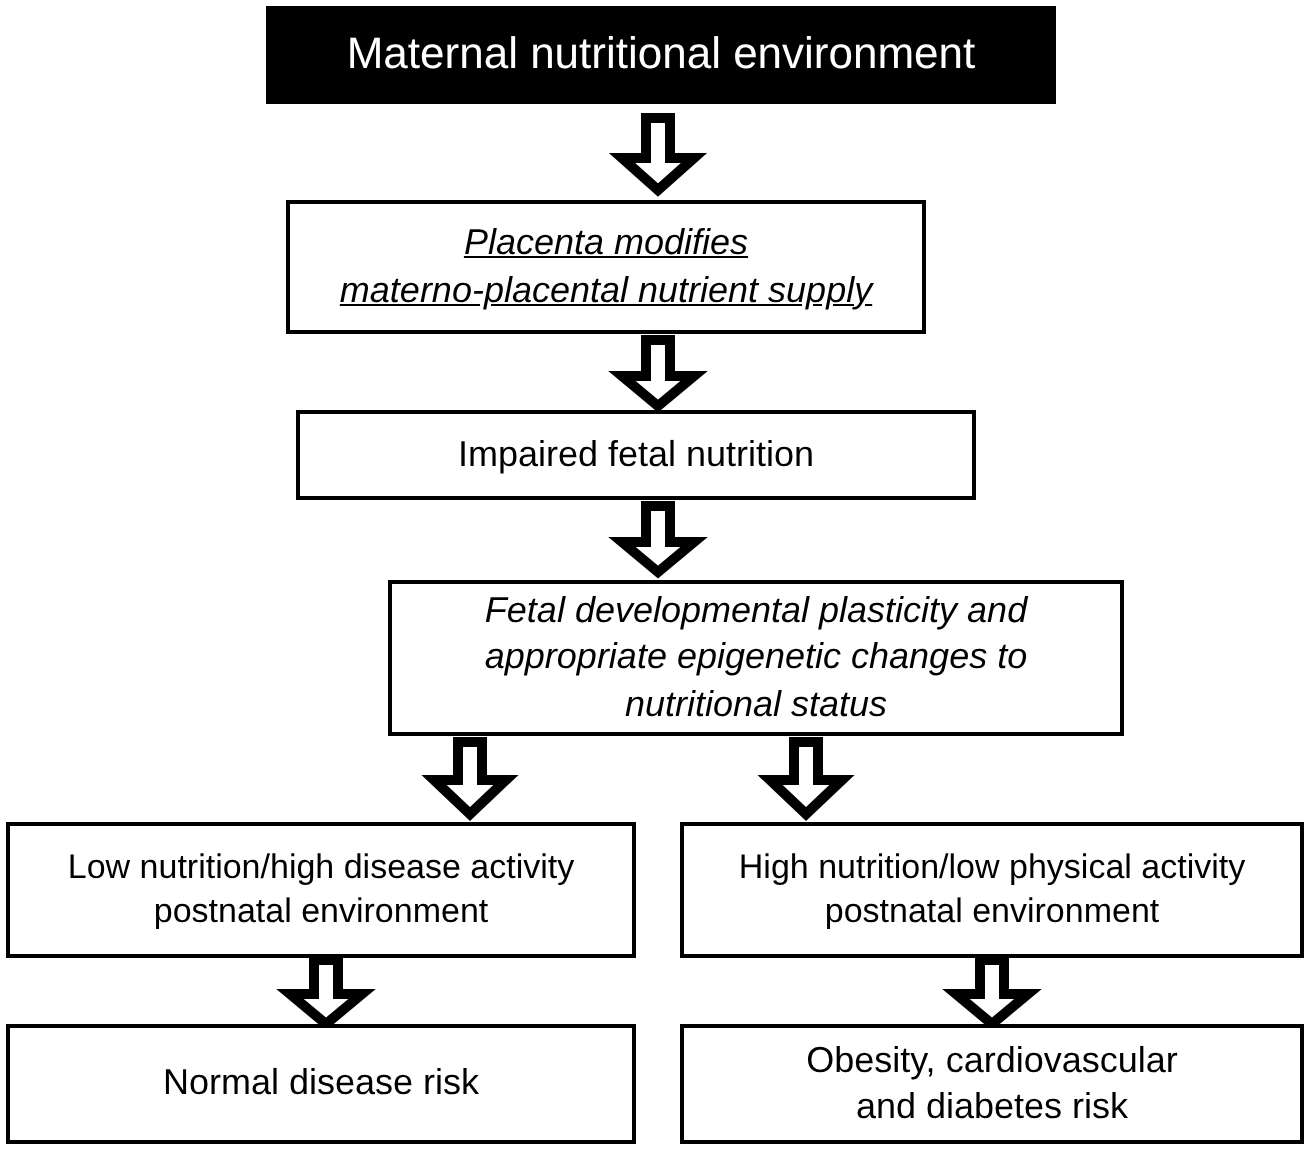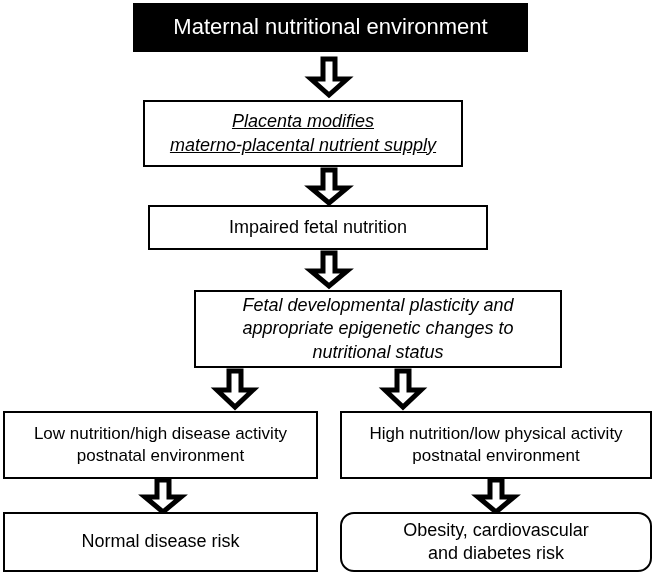"Obesity, cardiovascular" div.node { border-radius: 14px -> none }
